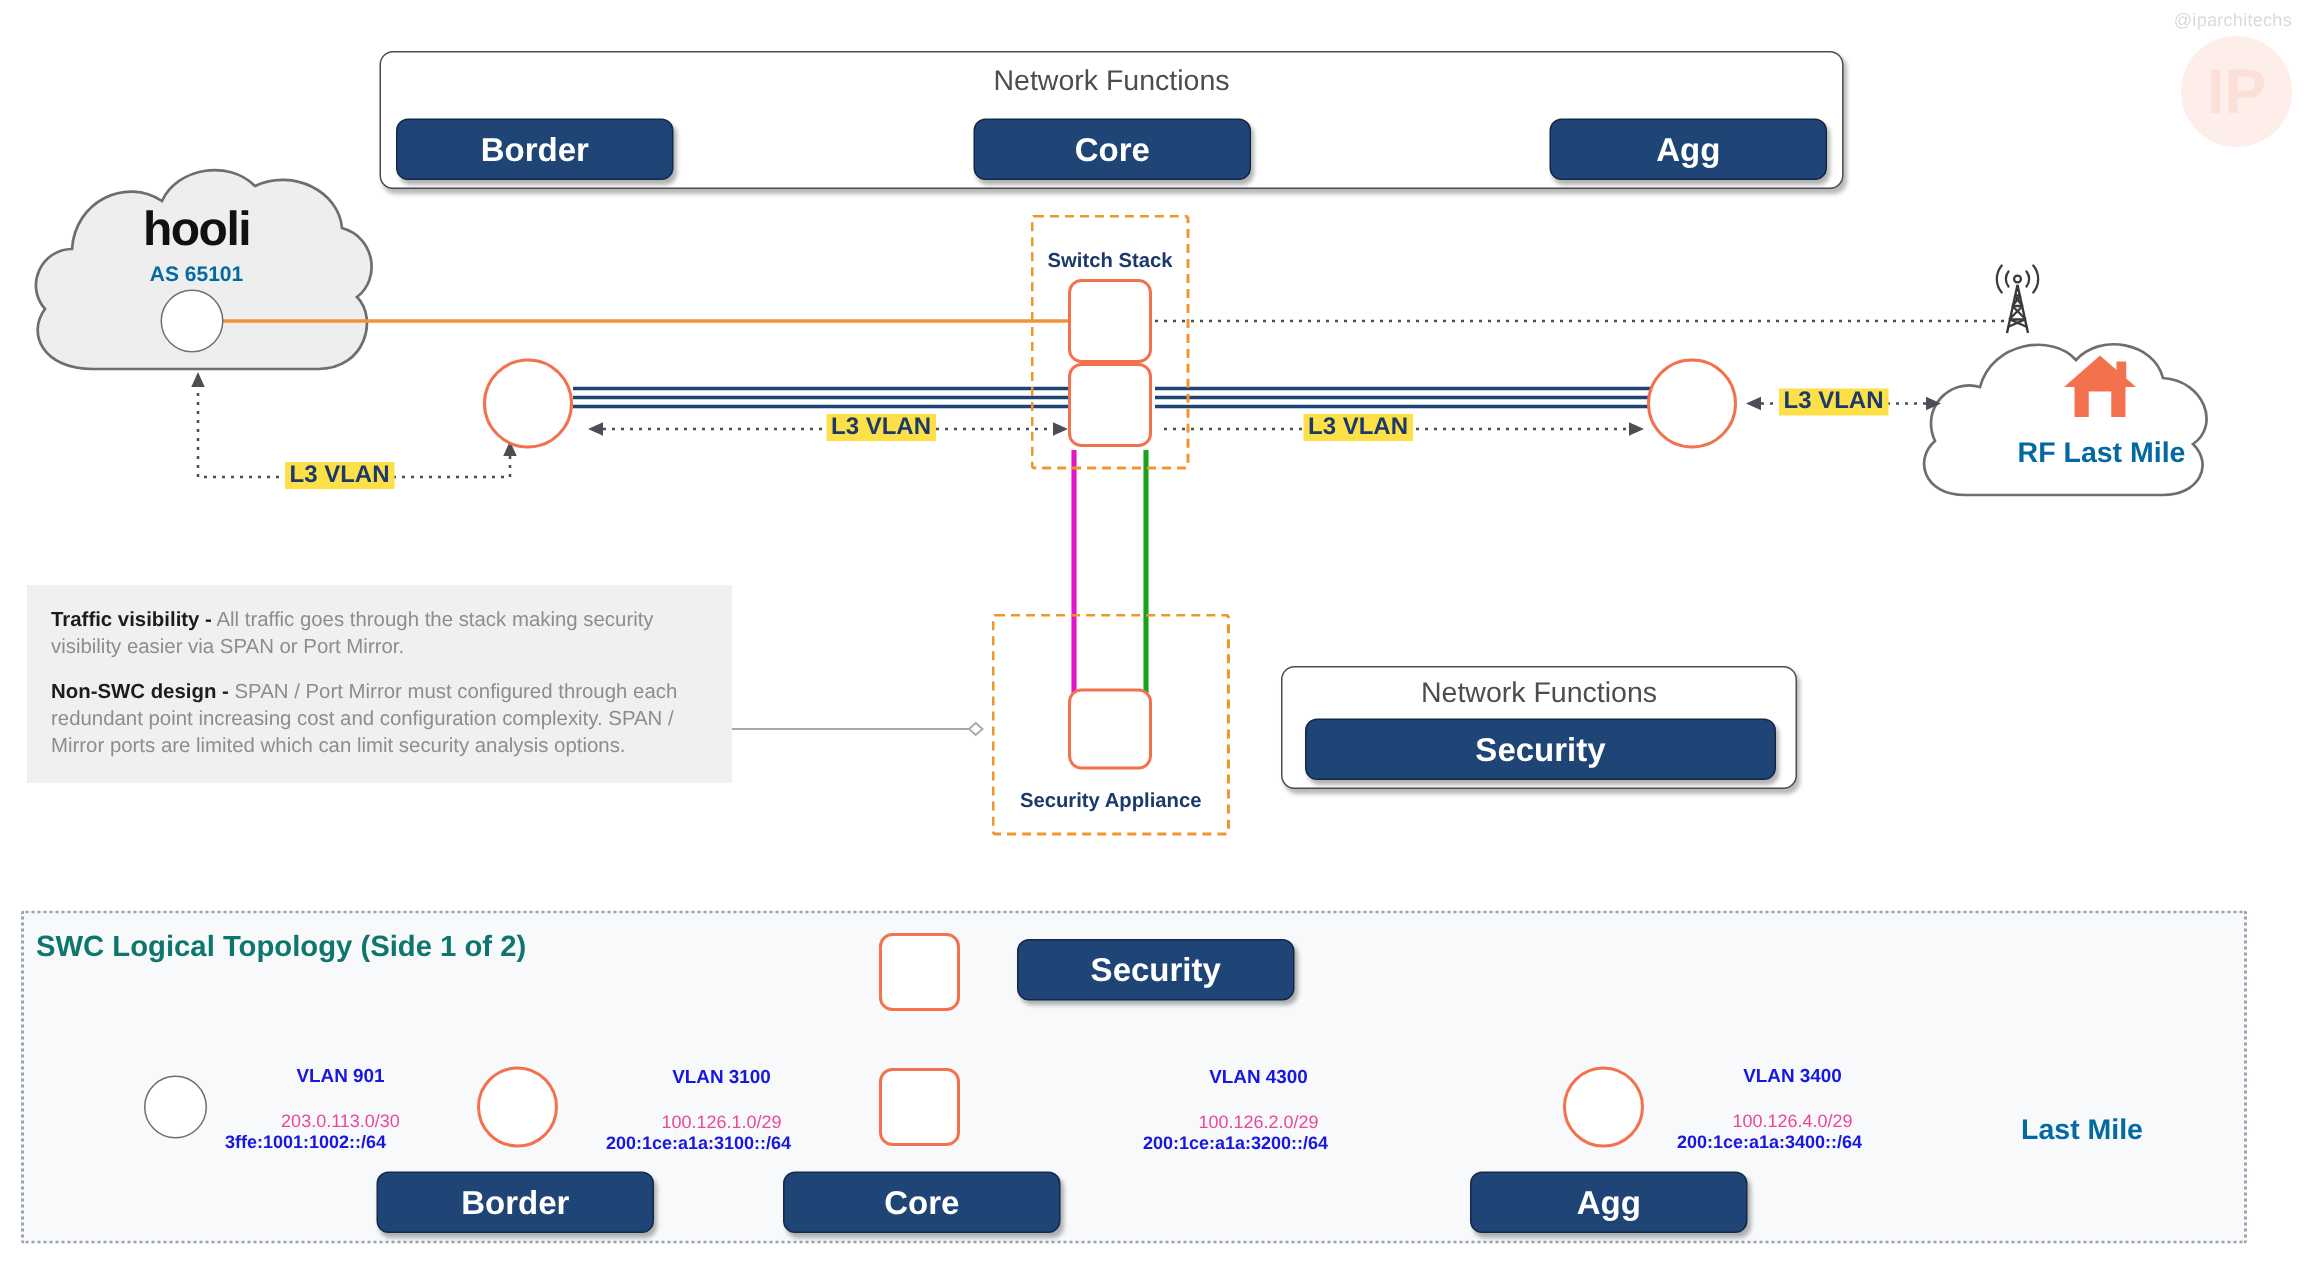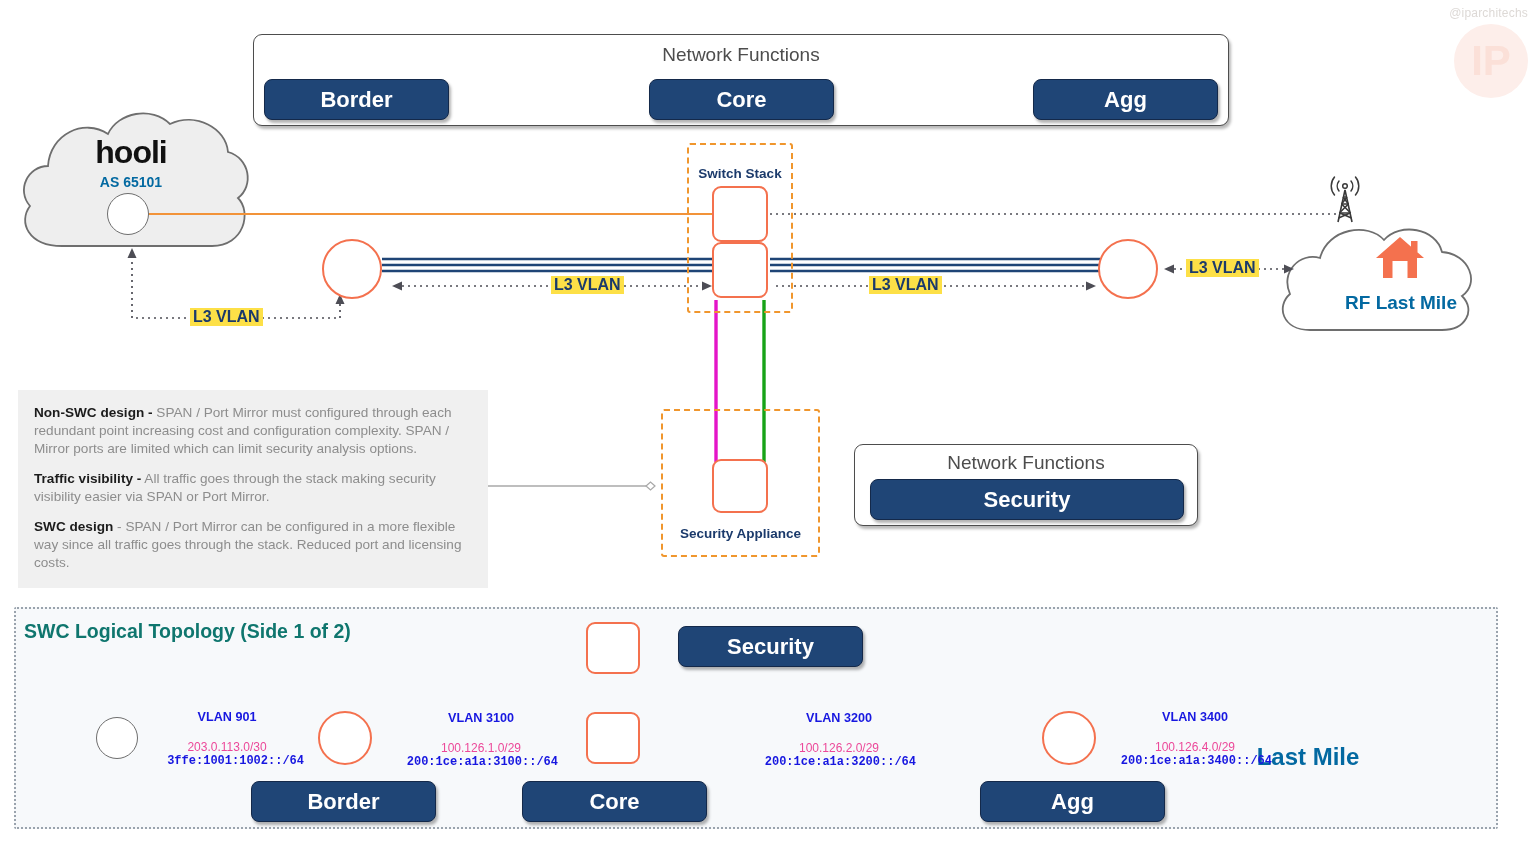"Non-SWC design - SPAN /" p { order: before "Traffic visibility - All traffic" -> after "Traffic visibility - All traffic" }
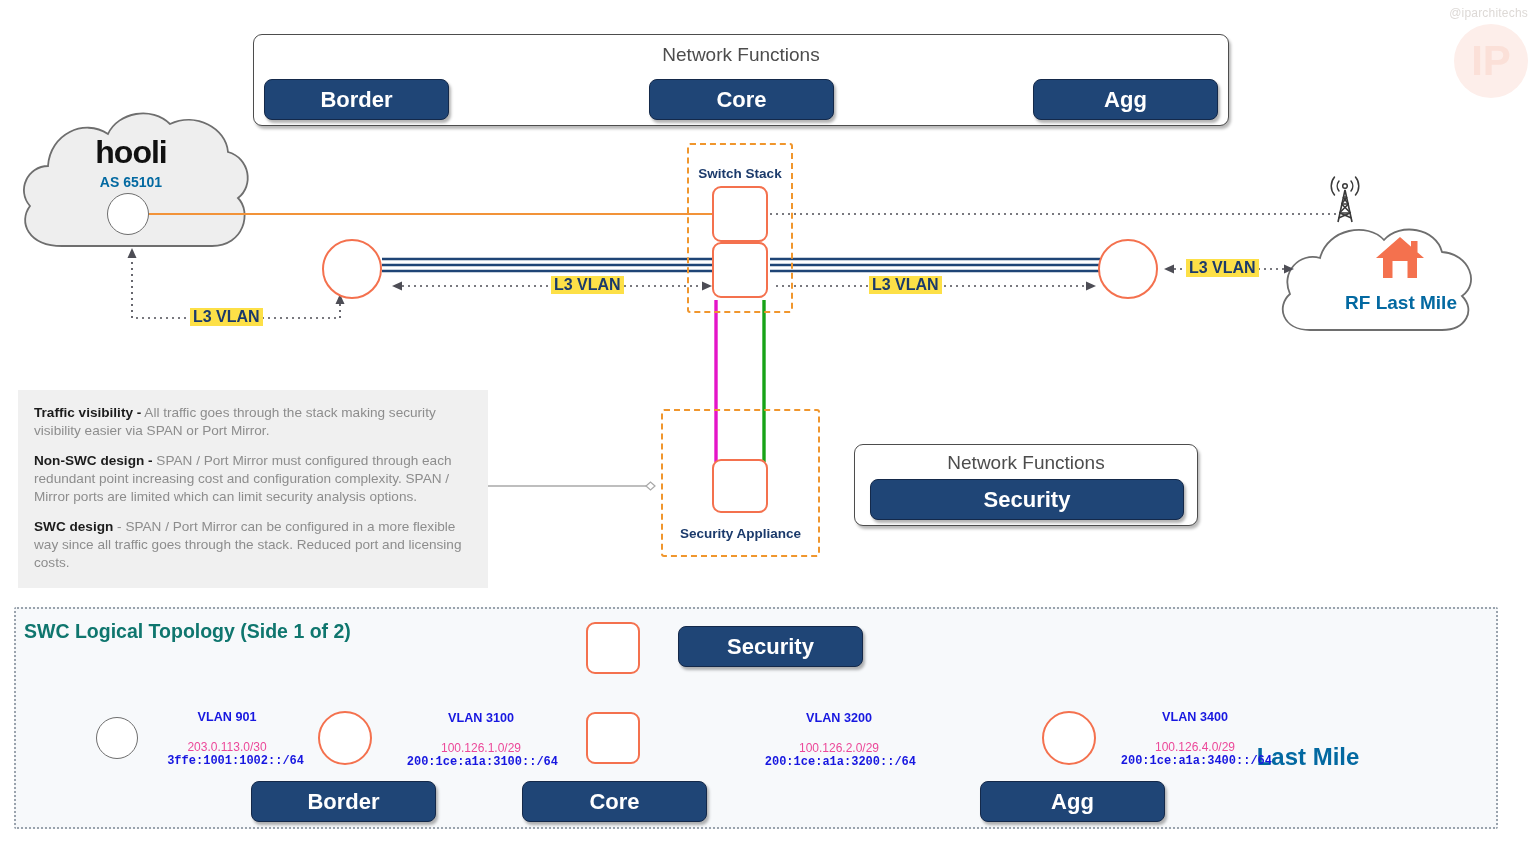"SWC design - SPAN /" p { html: <p> <b>SWC design</b> <span>- SPAN / Port Mirror can be configured in a more flexible way since all traffic goes through the stack. Reduced port and licensing costs.</span> </p> -> none }
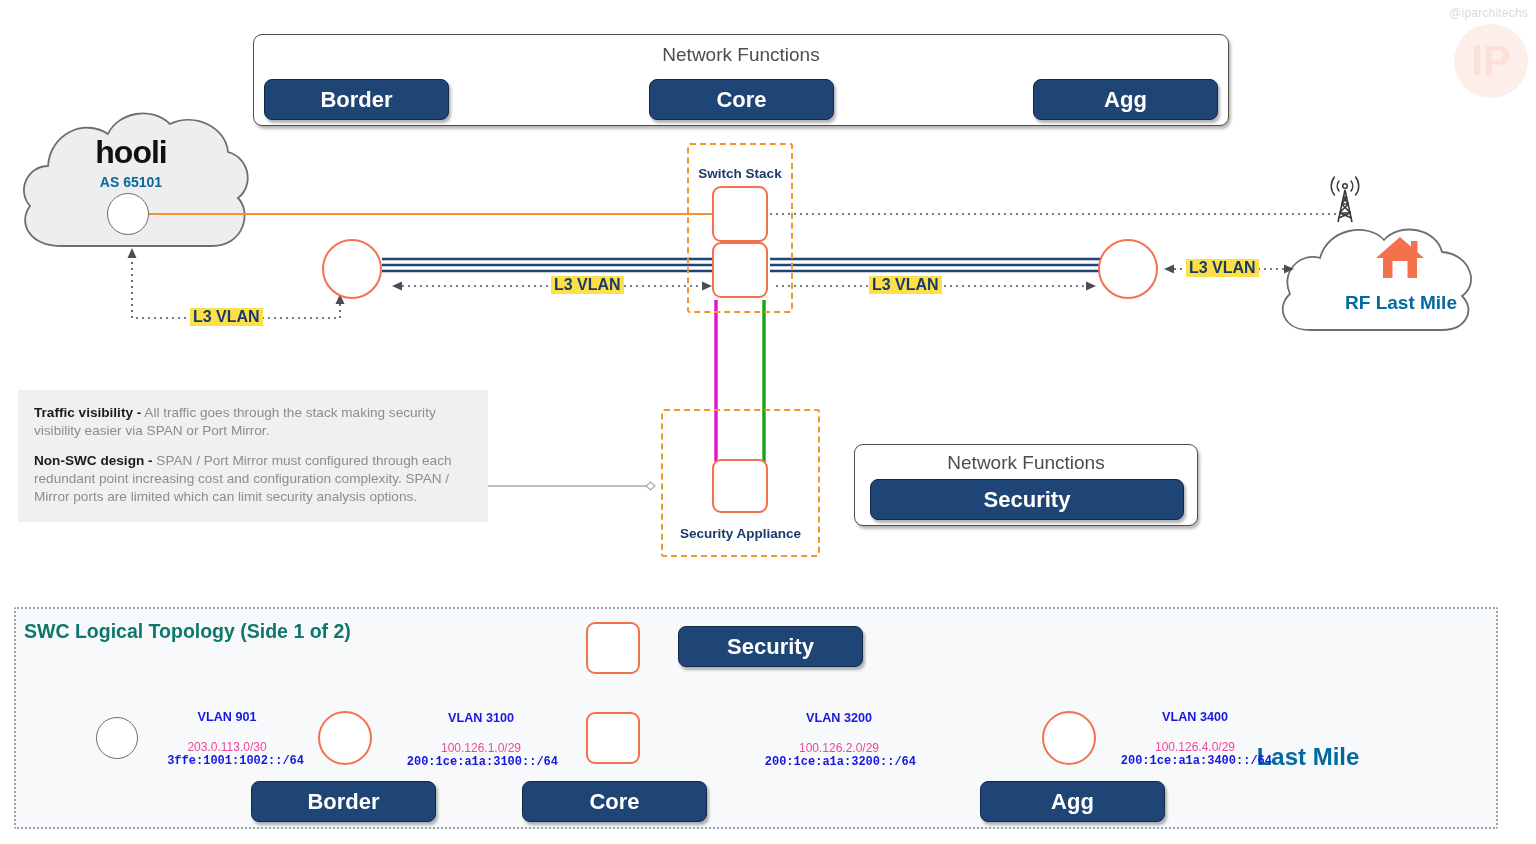"VLAN 3200" div.vlan-name { text: 3200 -> 4300 }
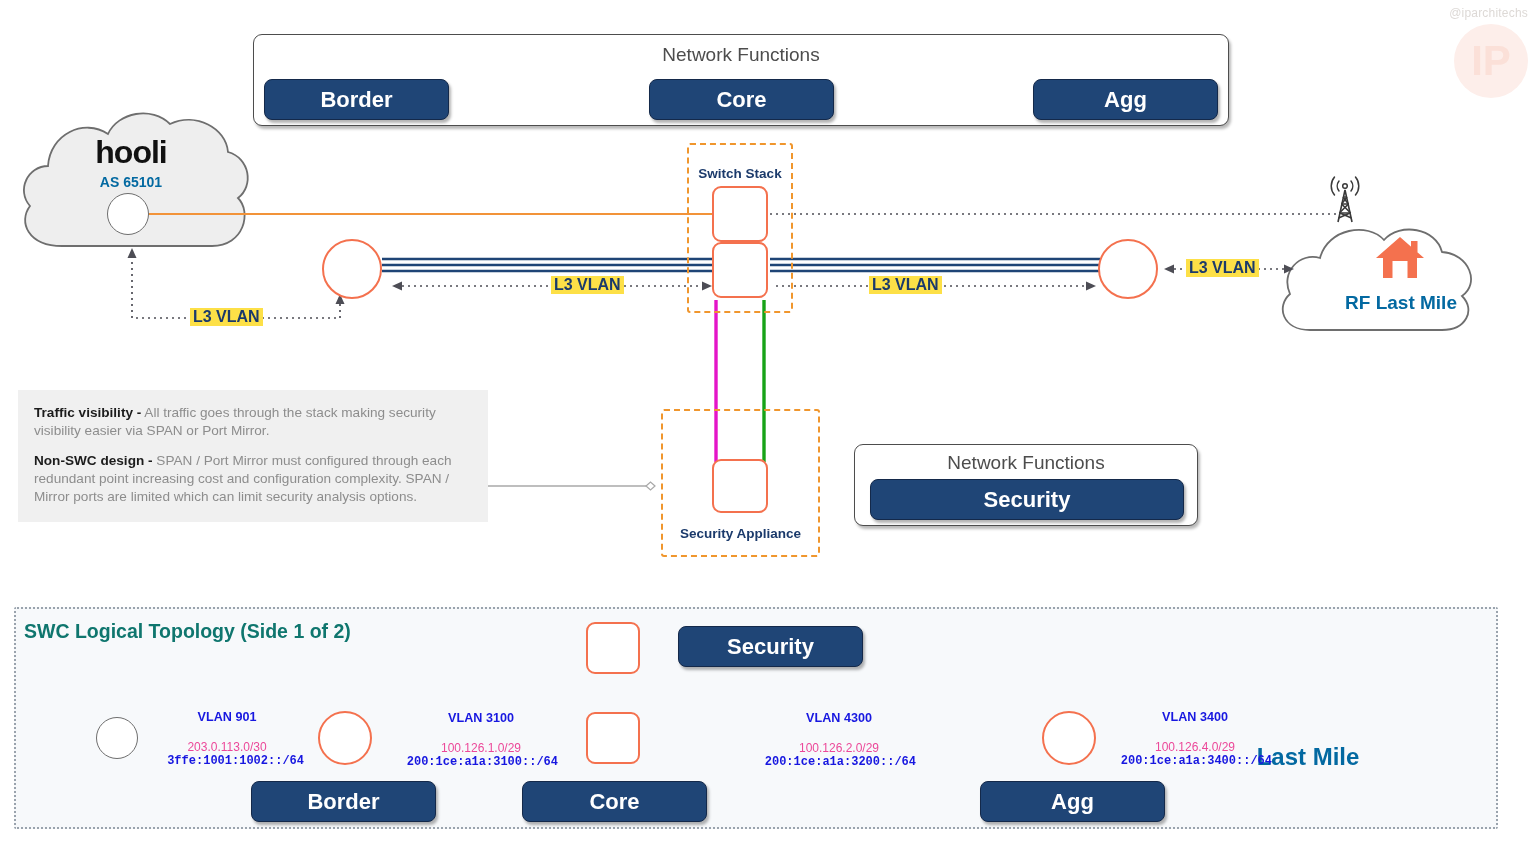"3ffe:1001:1002::/64" .vlan-v6 { font-family: Liberation Mono, monospace -> none; text-align: right -> left }
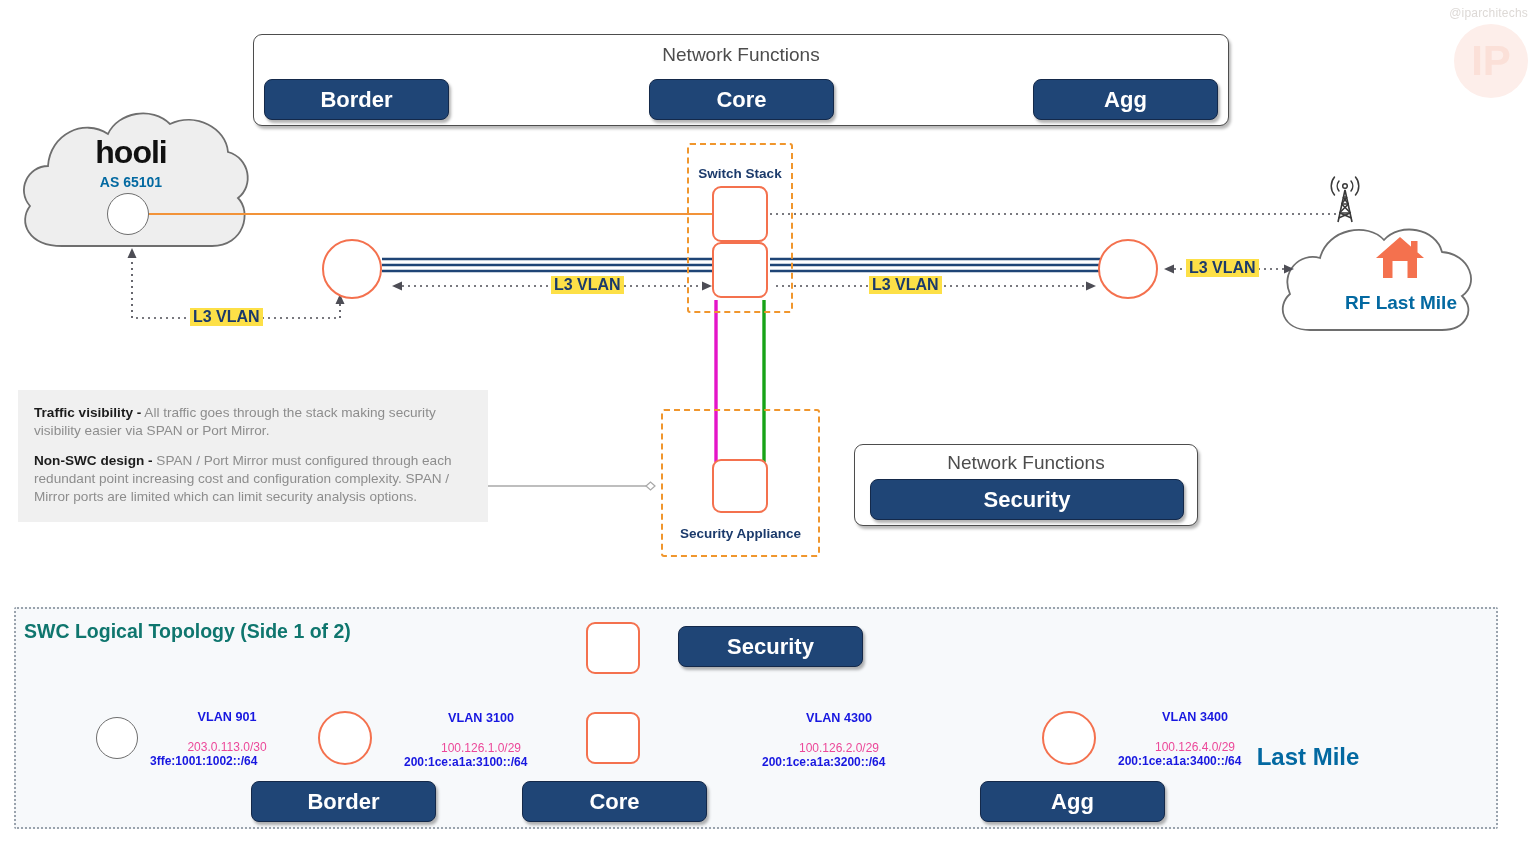"Last Mile" div.abs { font-size: 24px -> 19px; left: 1240px -> 1320px }
